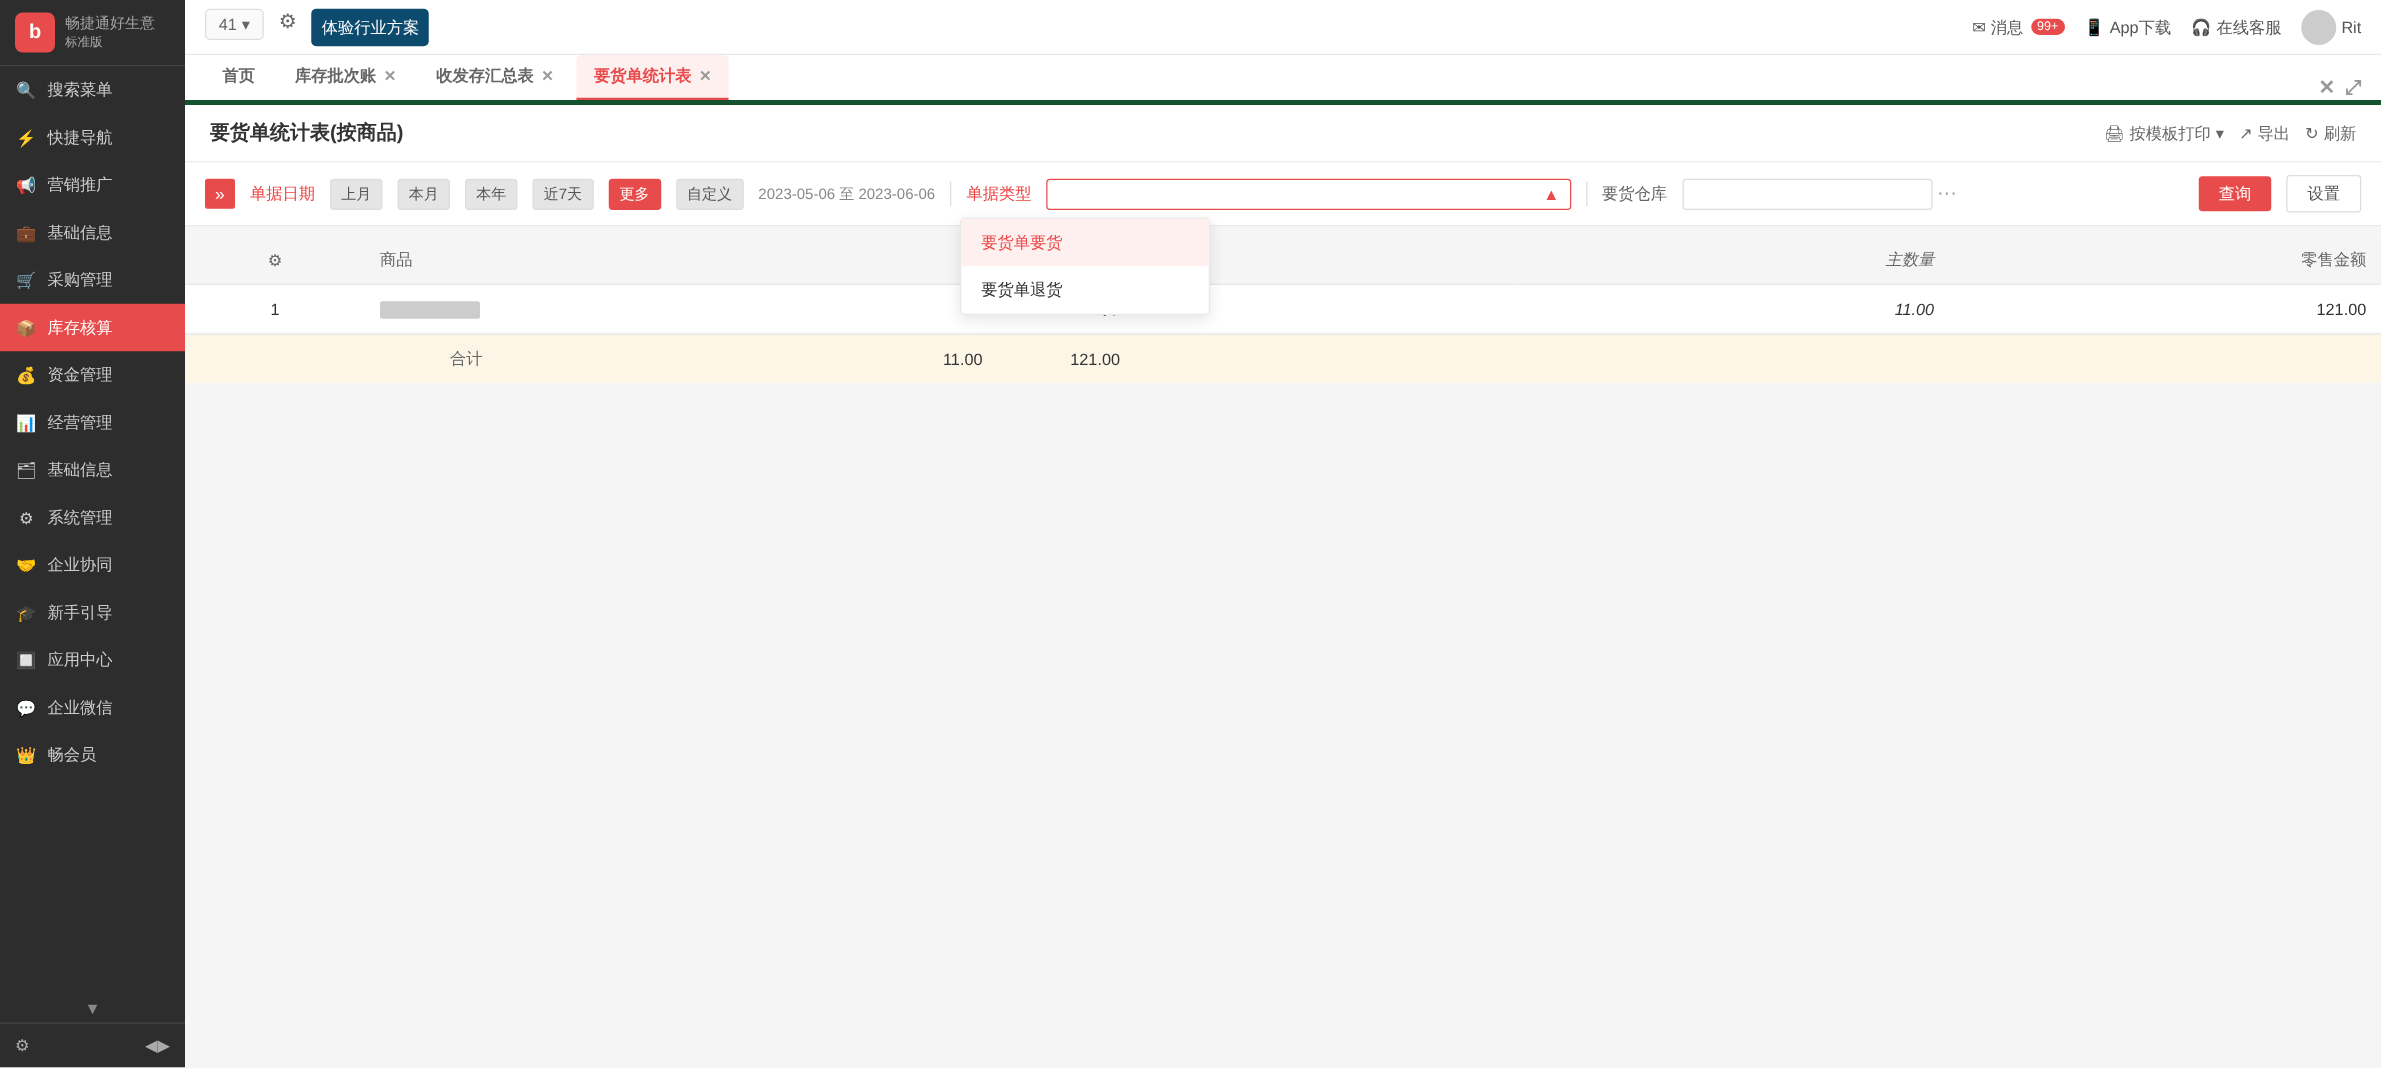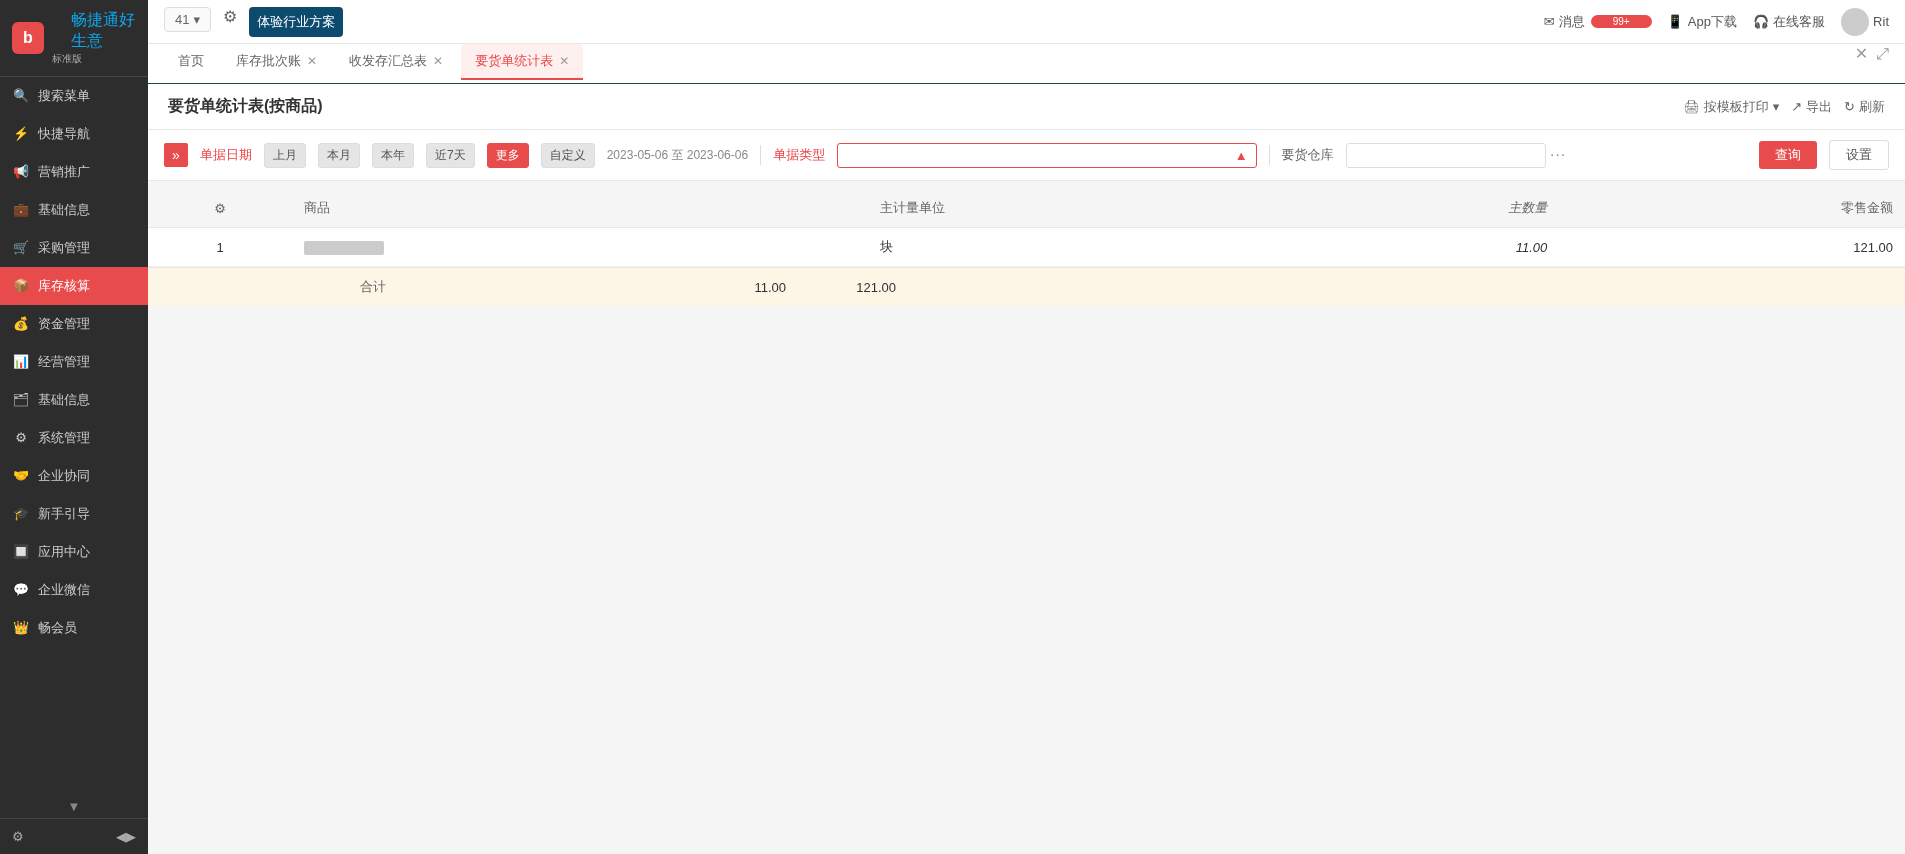"畅捷通好生意" .sidebar-logo-text { color: #0ea5e9 -> #a3a3a3; font-size: 16px -> 12px; margin-left: 19px -> none }
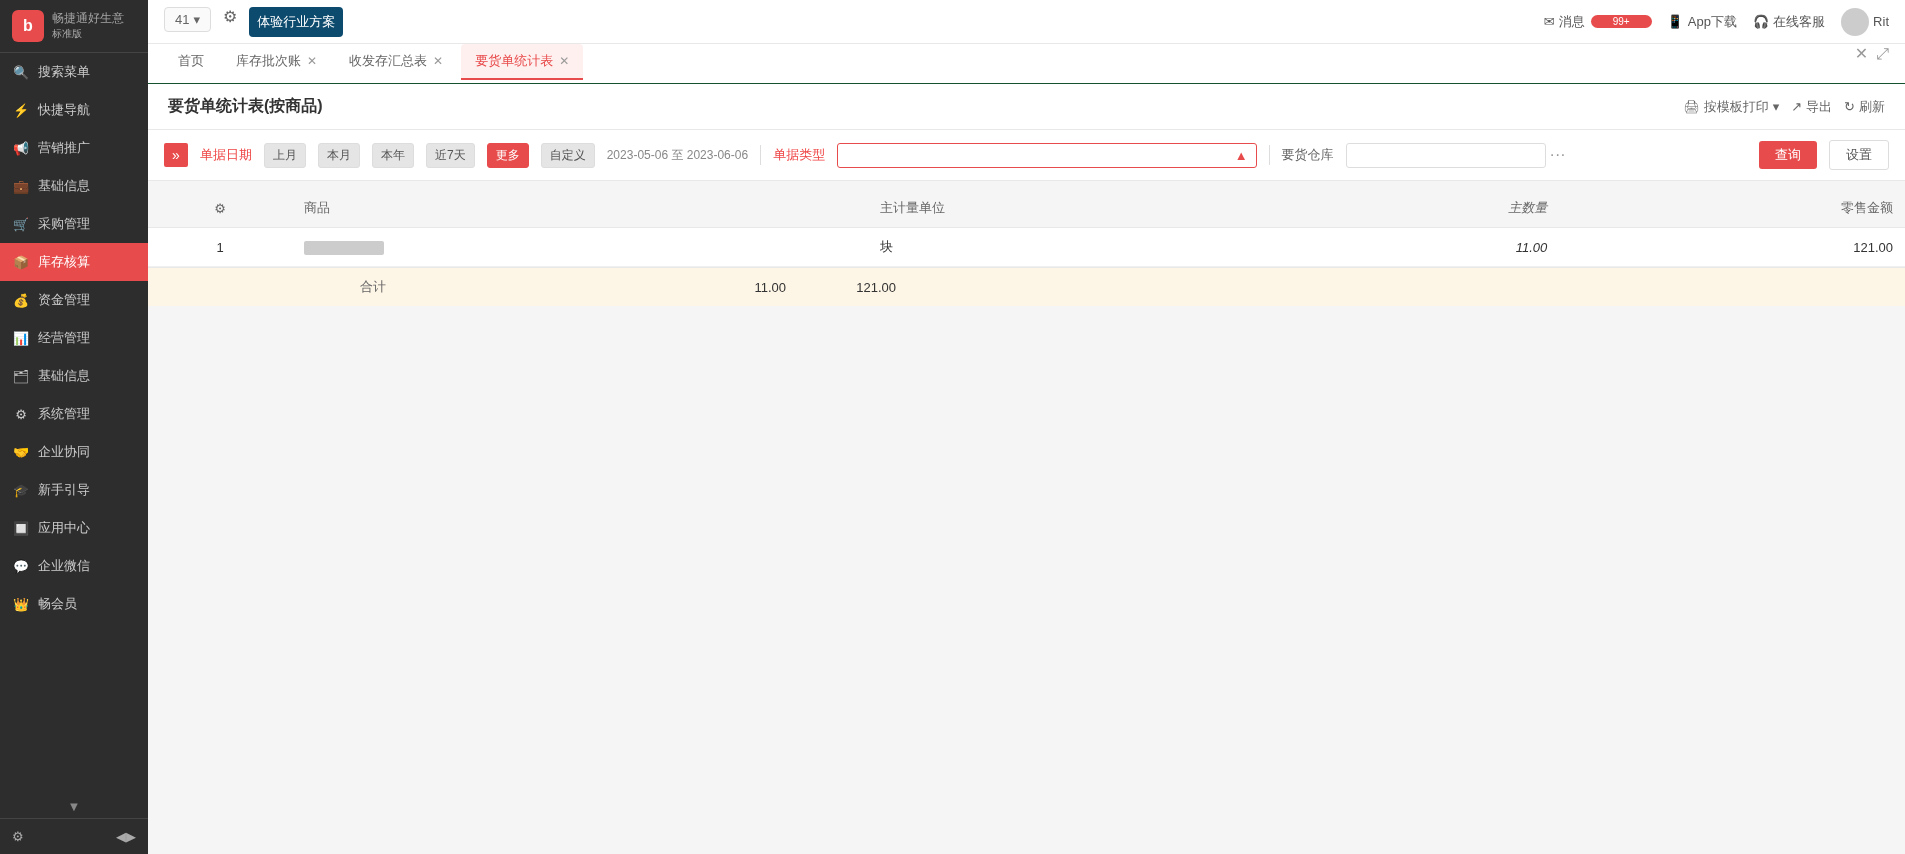"99+" .badge { padding: 1px 22px -> 1px 5px }
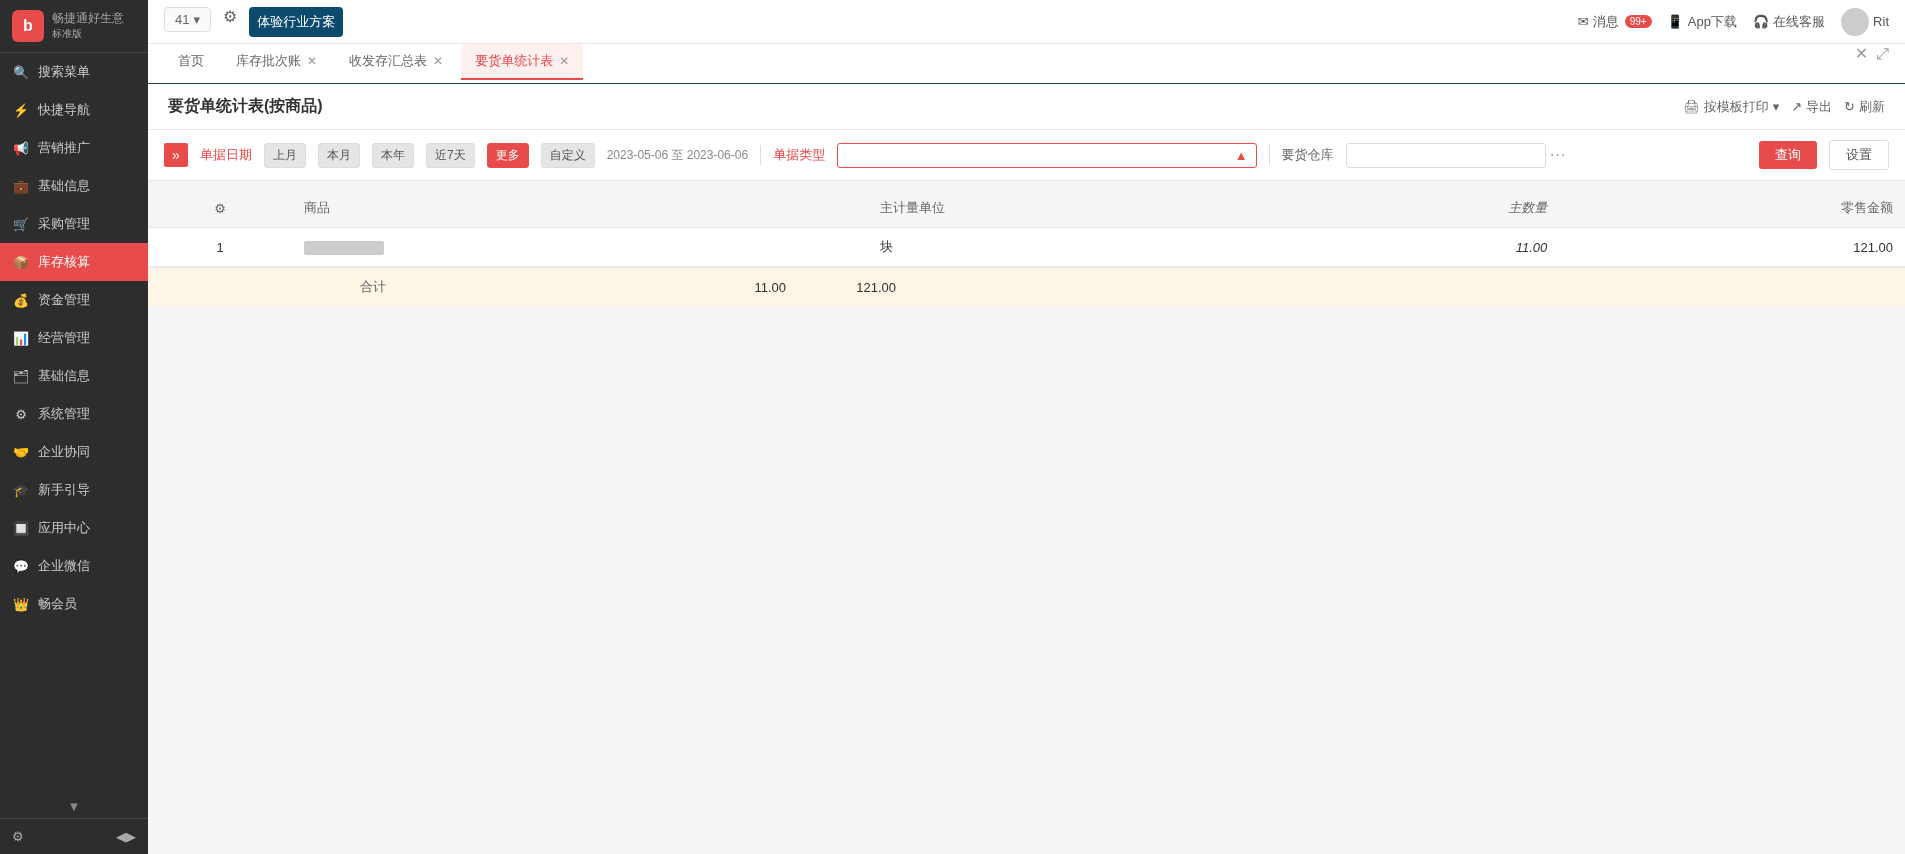"首页" .tabs-bar { align-items: flex-start -> flex-end; border-bottom: 1px solid #14532d -> 4px solid #14532d; font-weight: none -> bold }
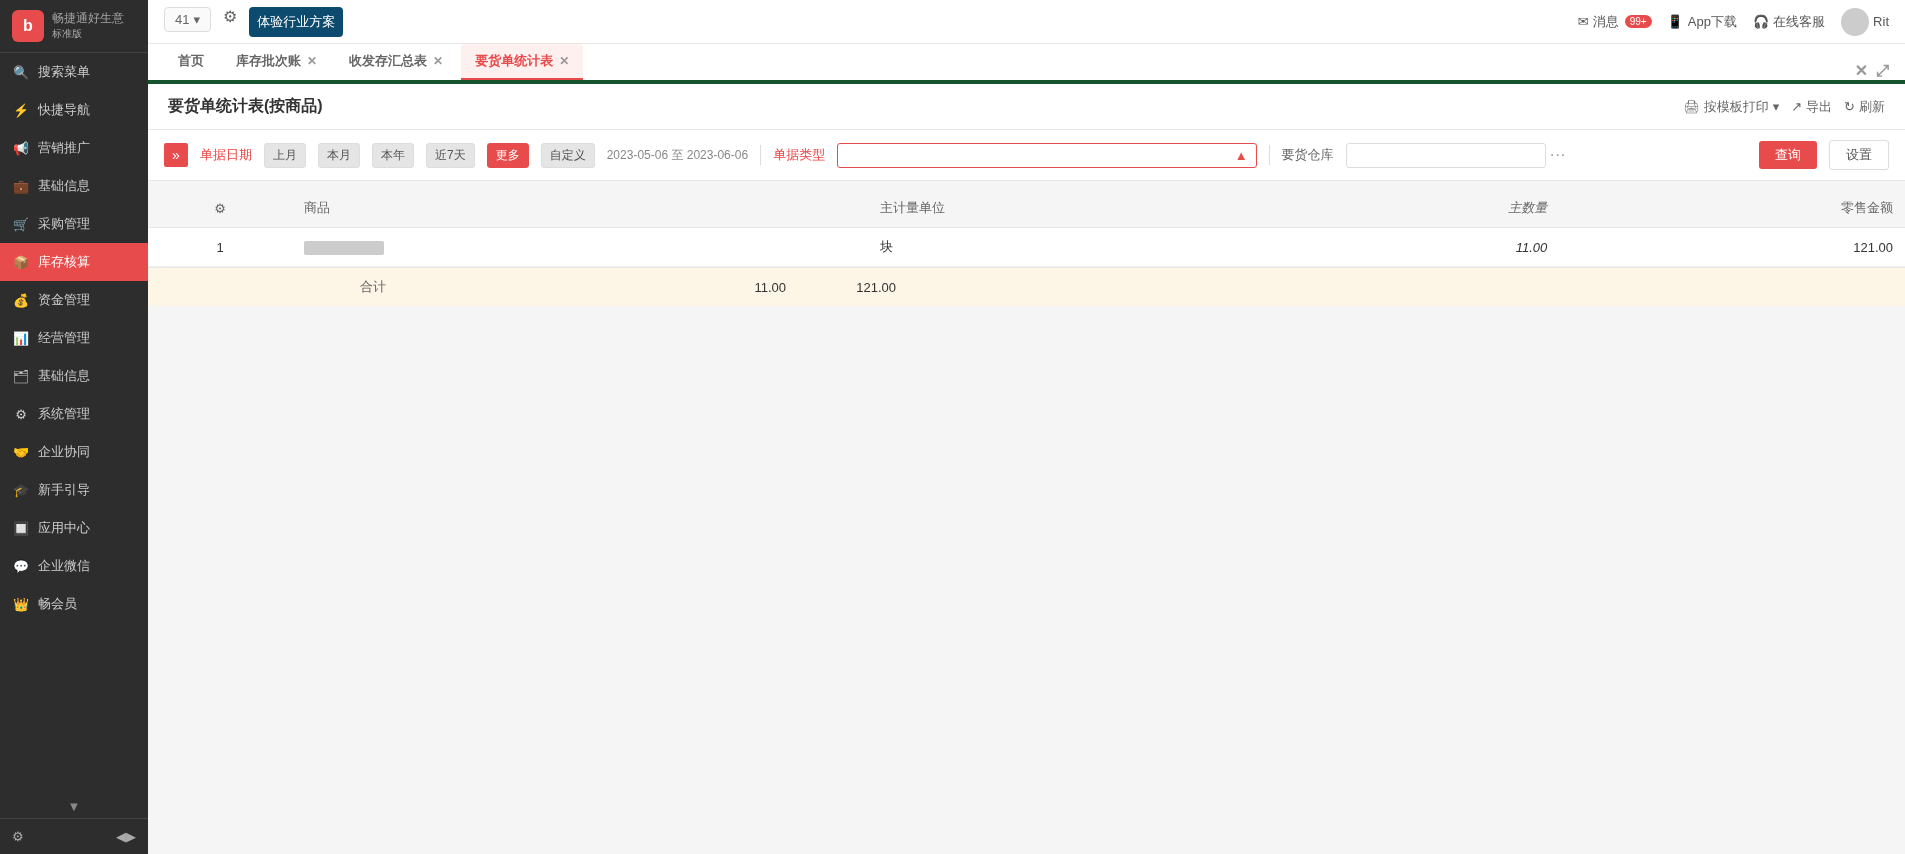"要货单要货" div.select-dropdown { html: none -> <div> <div> <span>要货单要货</span> </div> <div> <span>要货单退货</span> </div> </div> }
